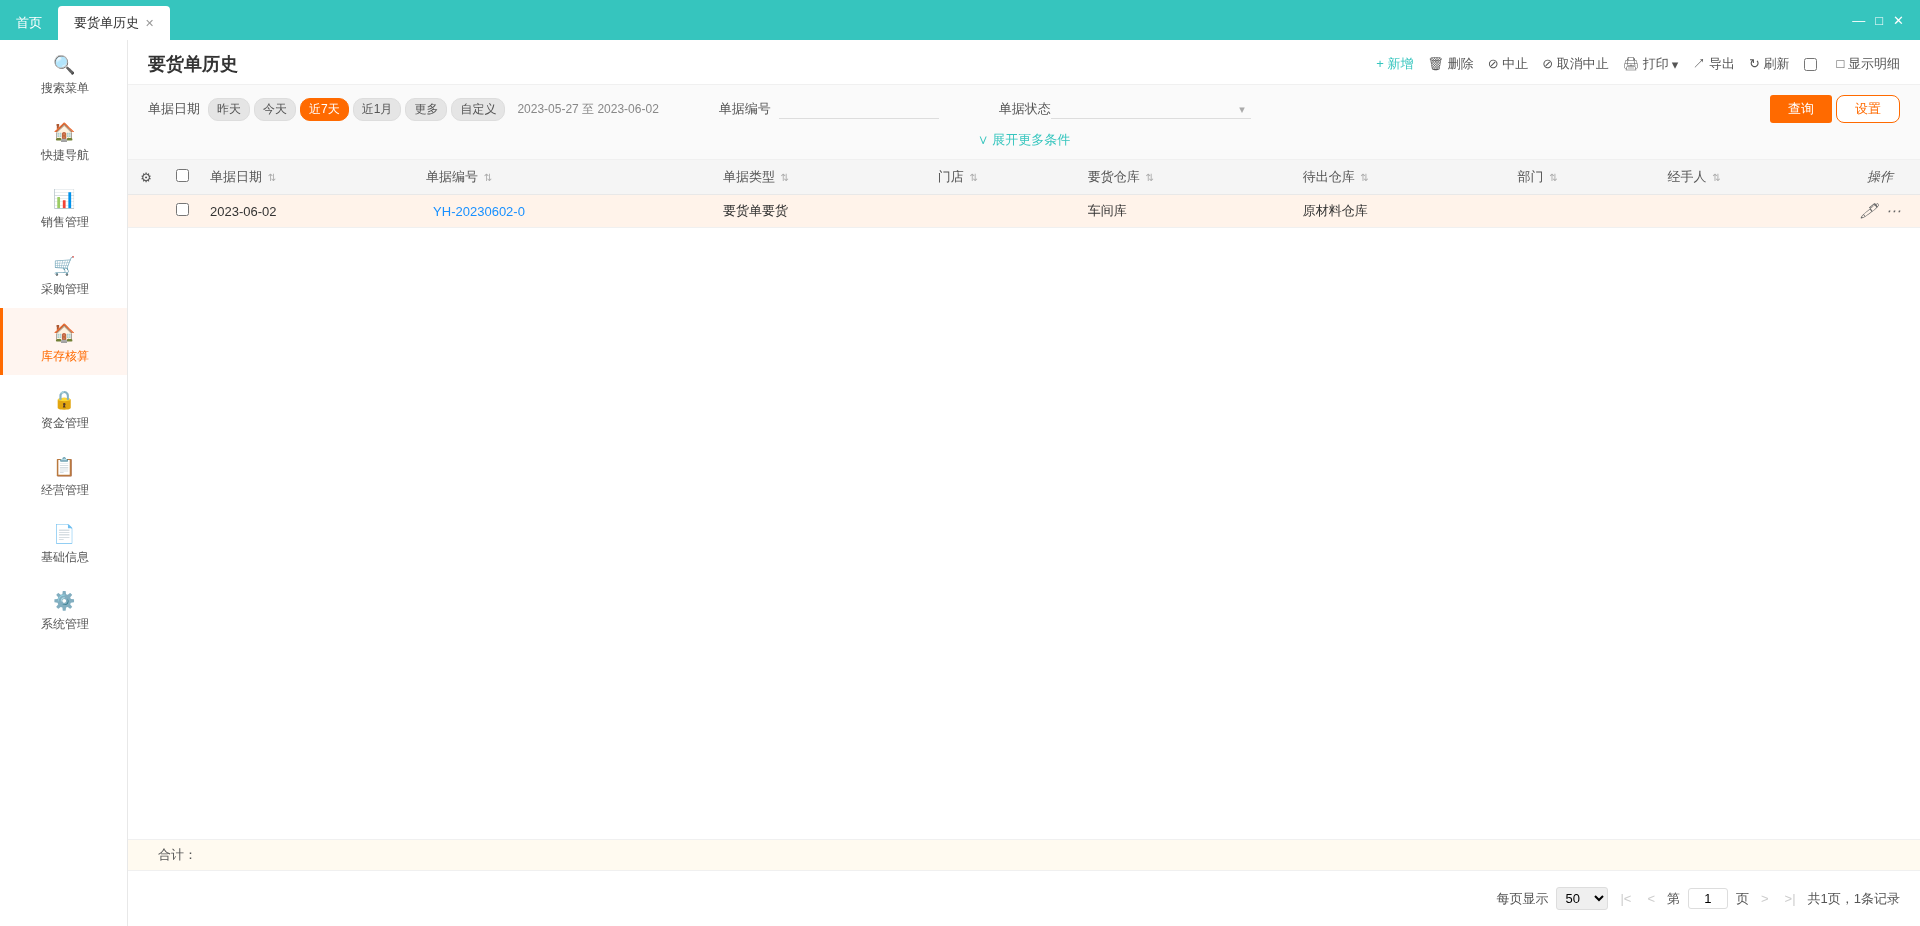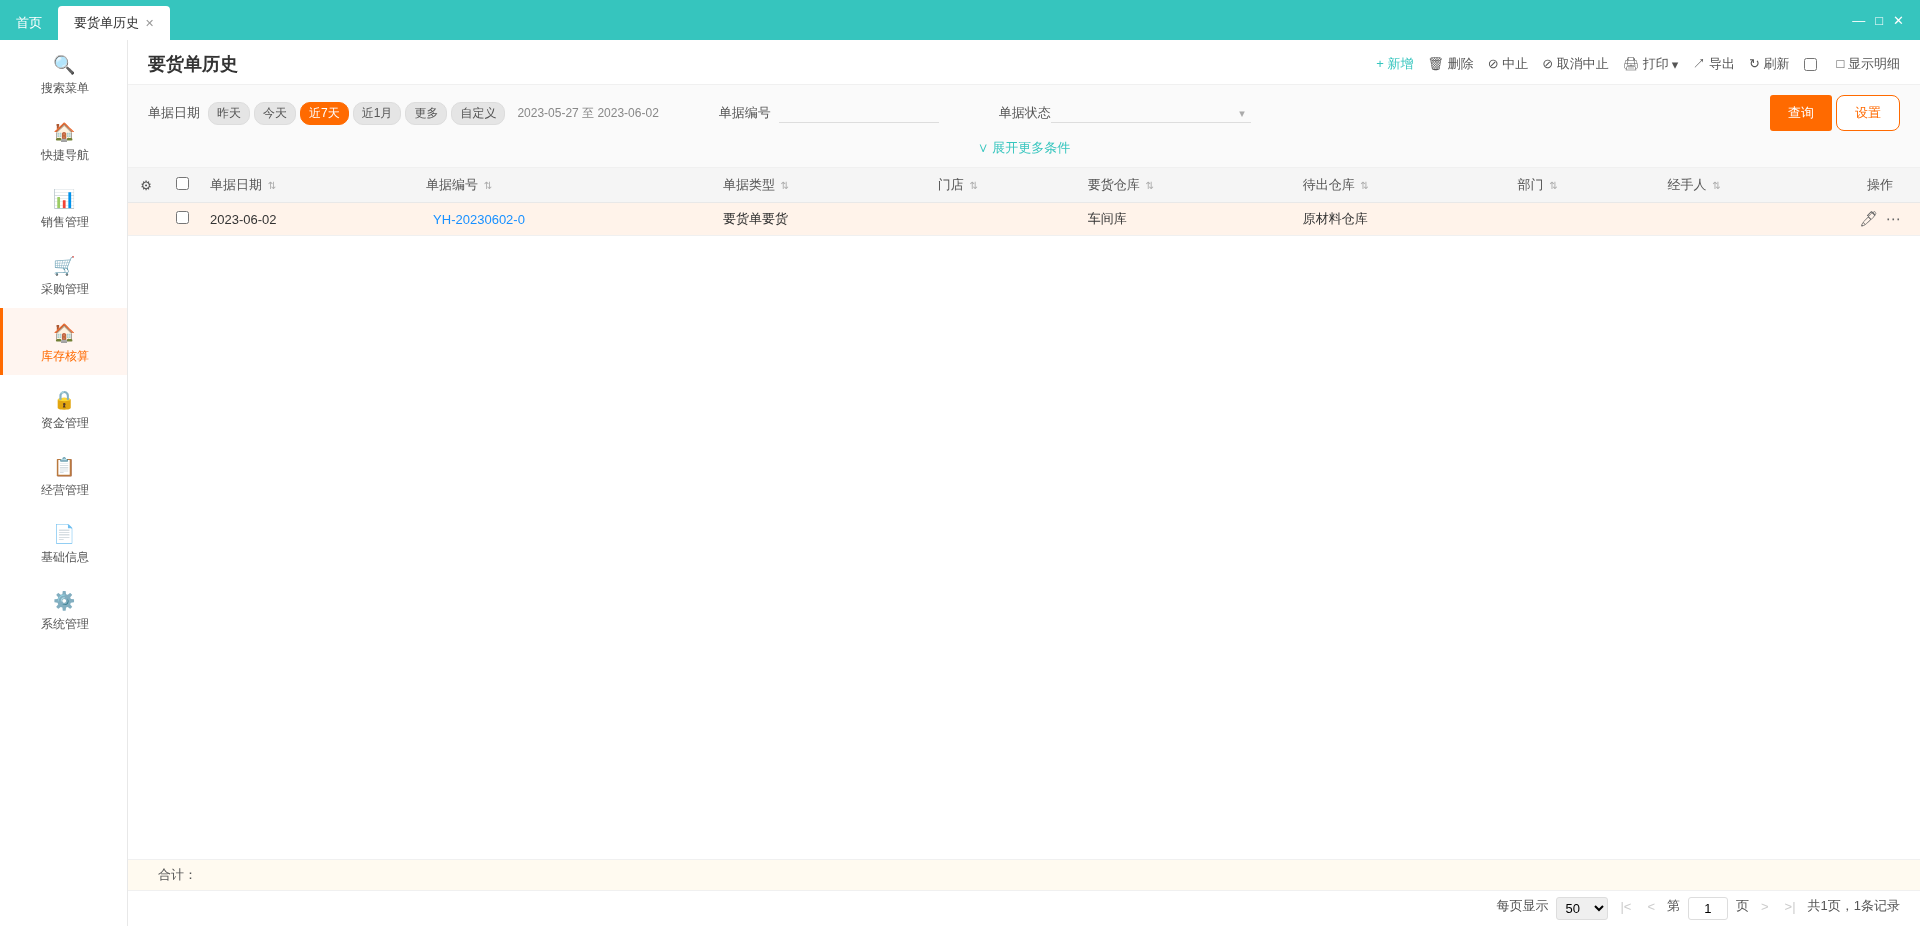"设置" .settings-btn { padding: 8px 18px -> 0 18px }
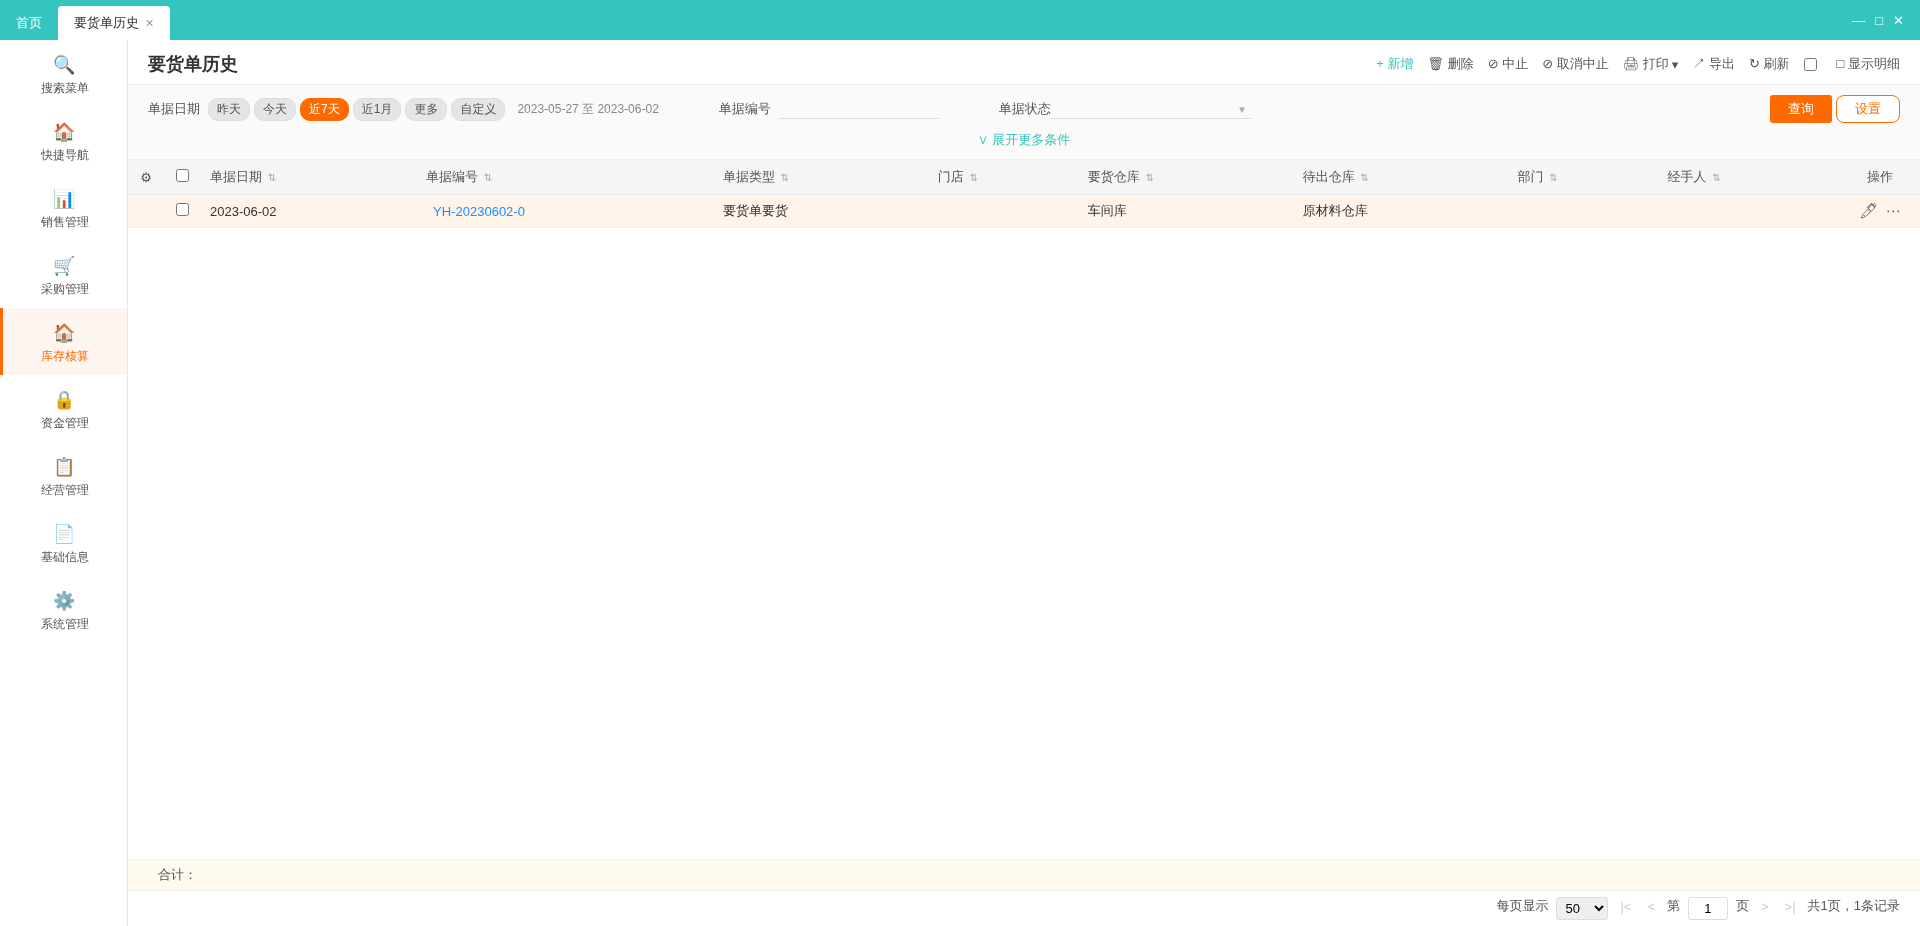"操作" .ops-col { font-style: none -> italic }
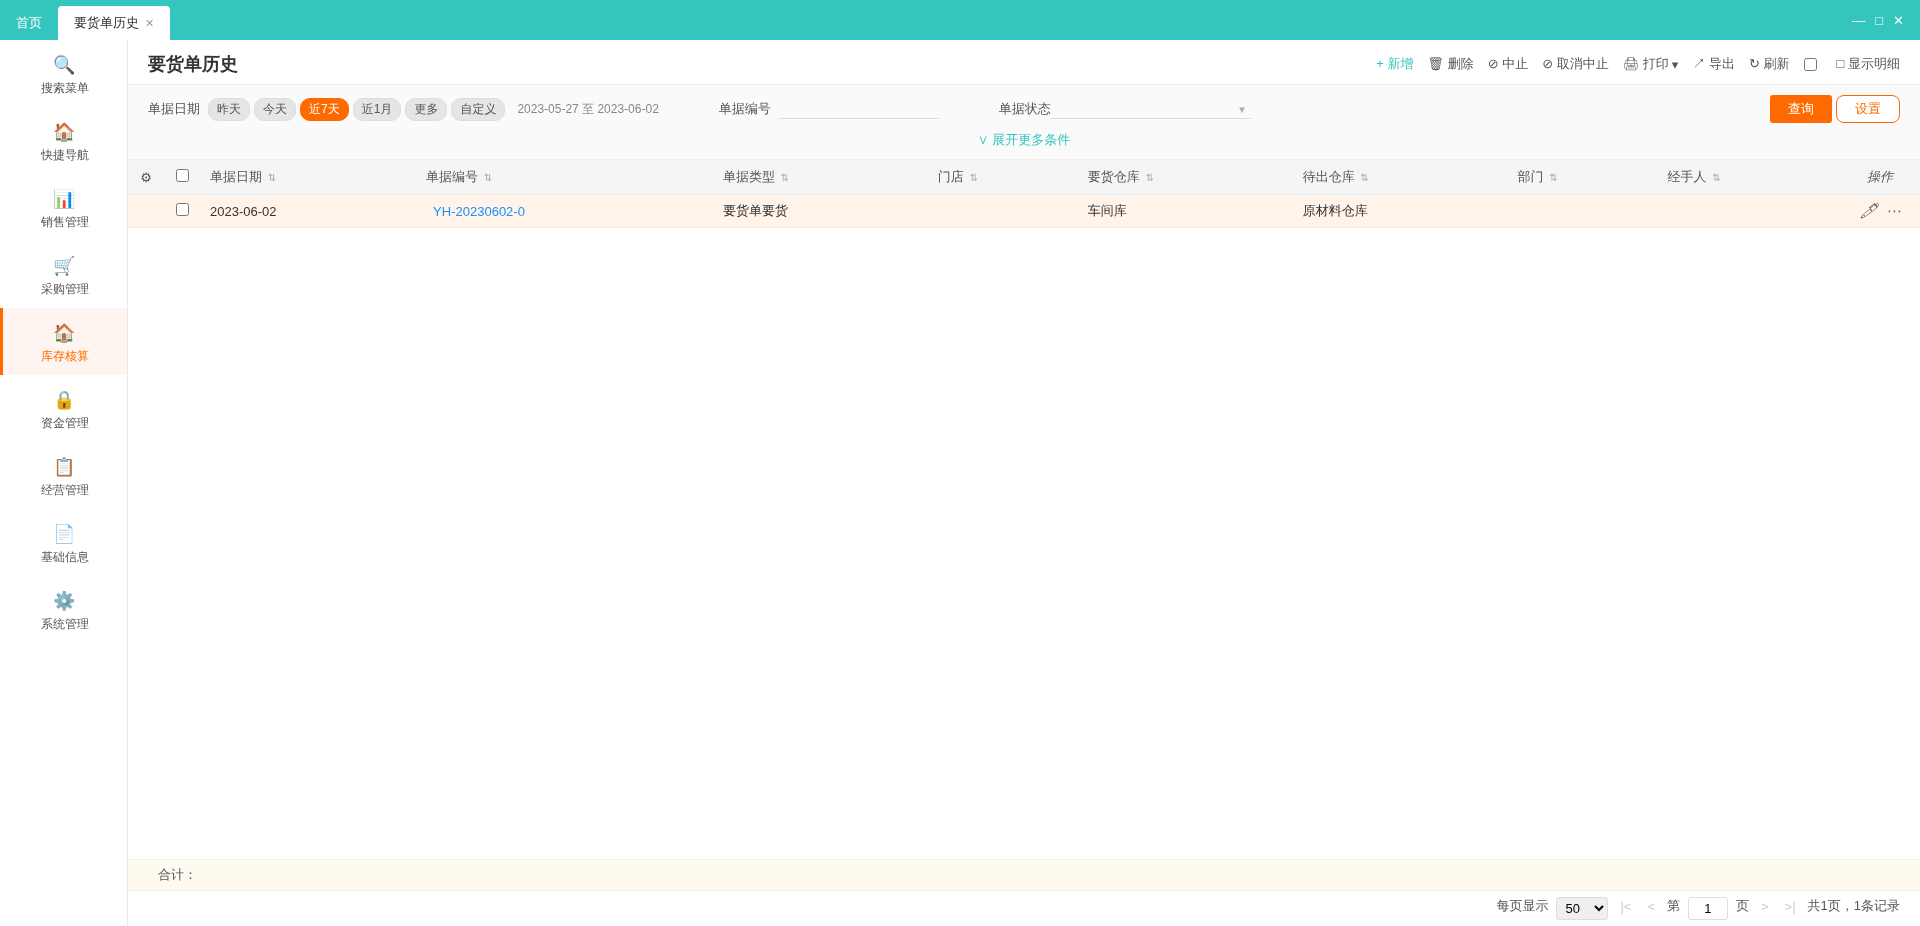"每页显示" .pagination { align-items: none -> center; padding: 6px 20px -> 16px 20px }
